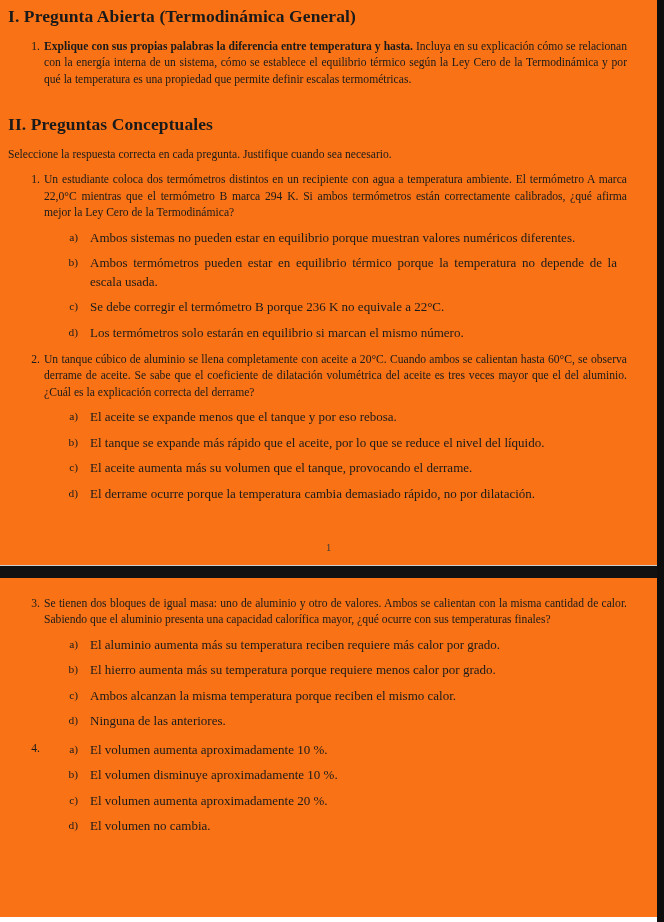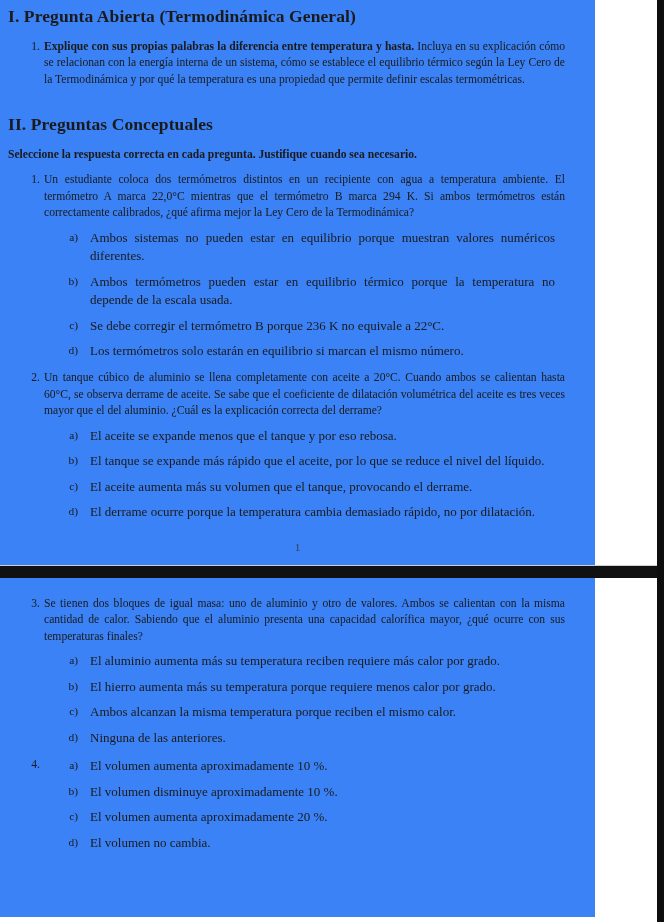"I. Pregunta Abierta (Termodinámica" .page { background: #3b82f6 -> #f97316; width: 595px -> 657px }
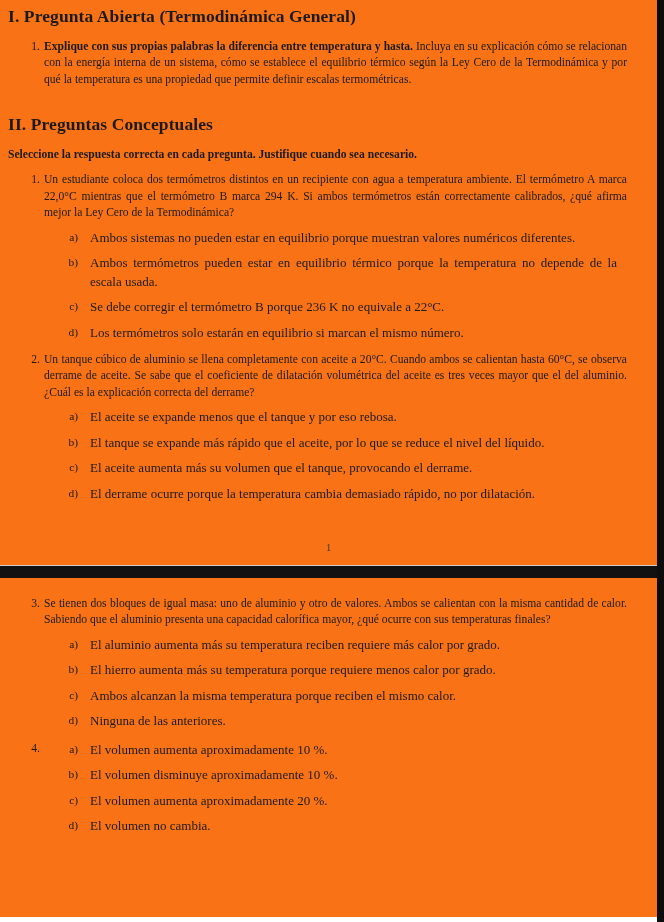"Seleccione la respuesta correcta en" p.lead { font-weight: bold -> none }
